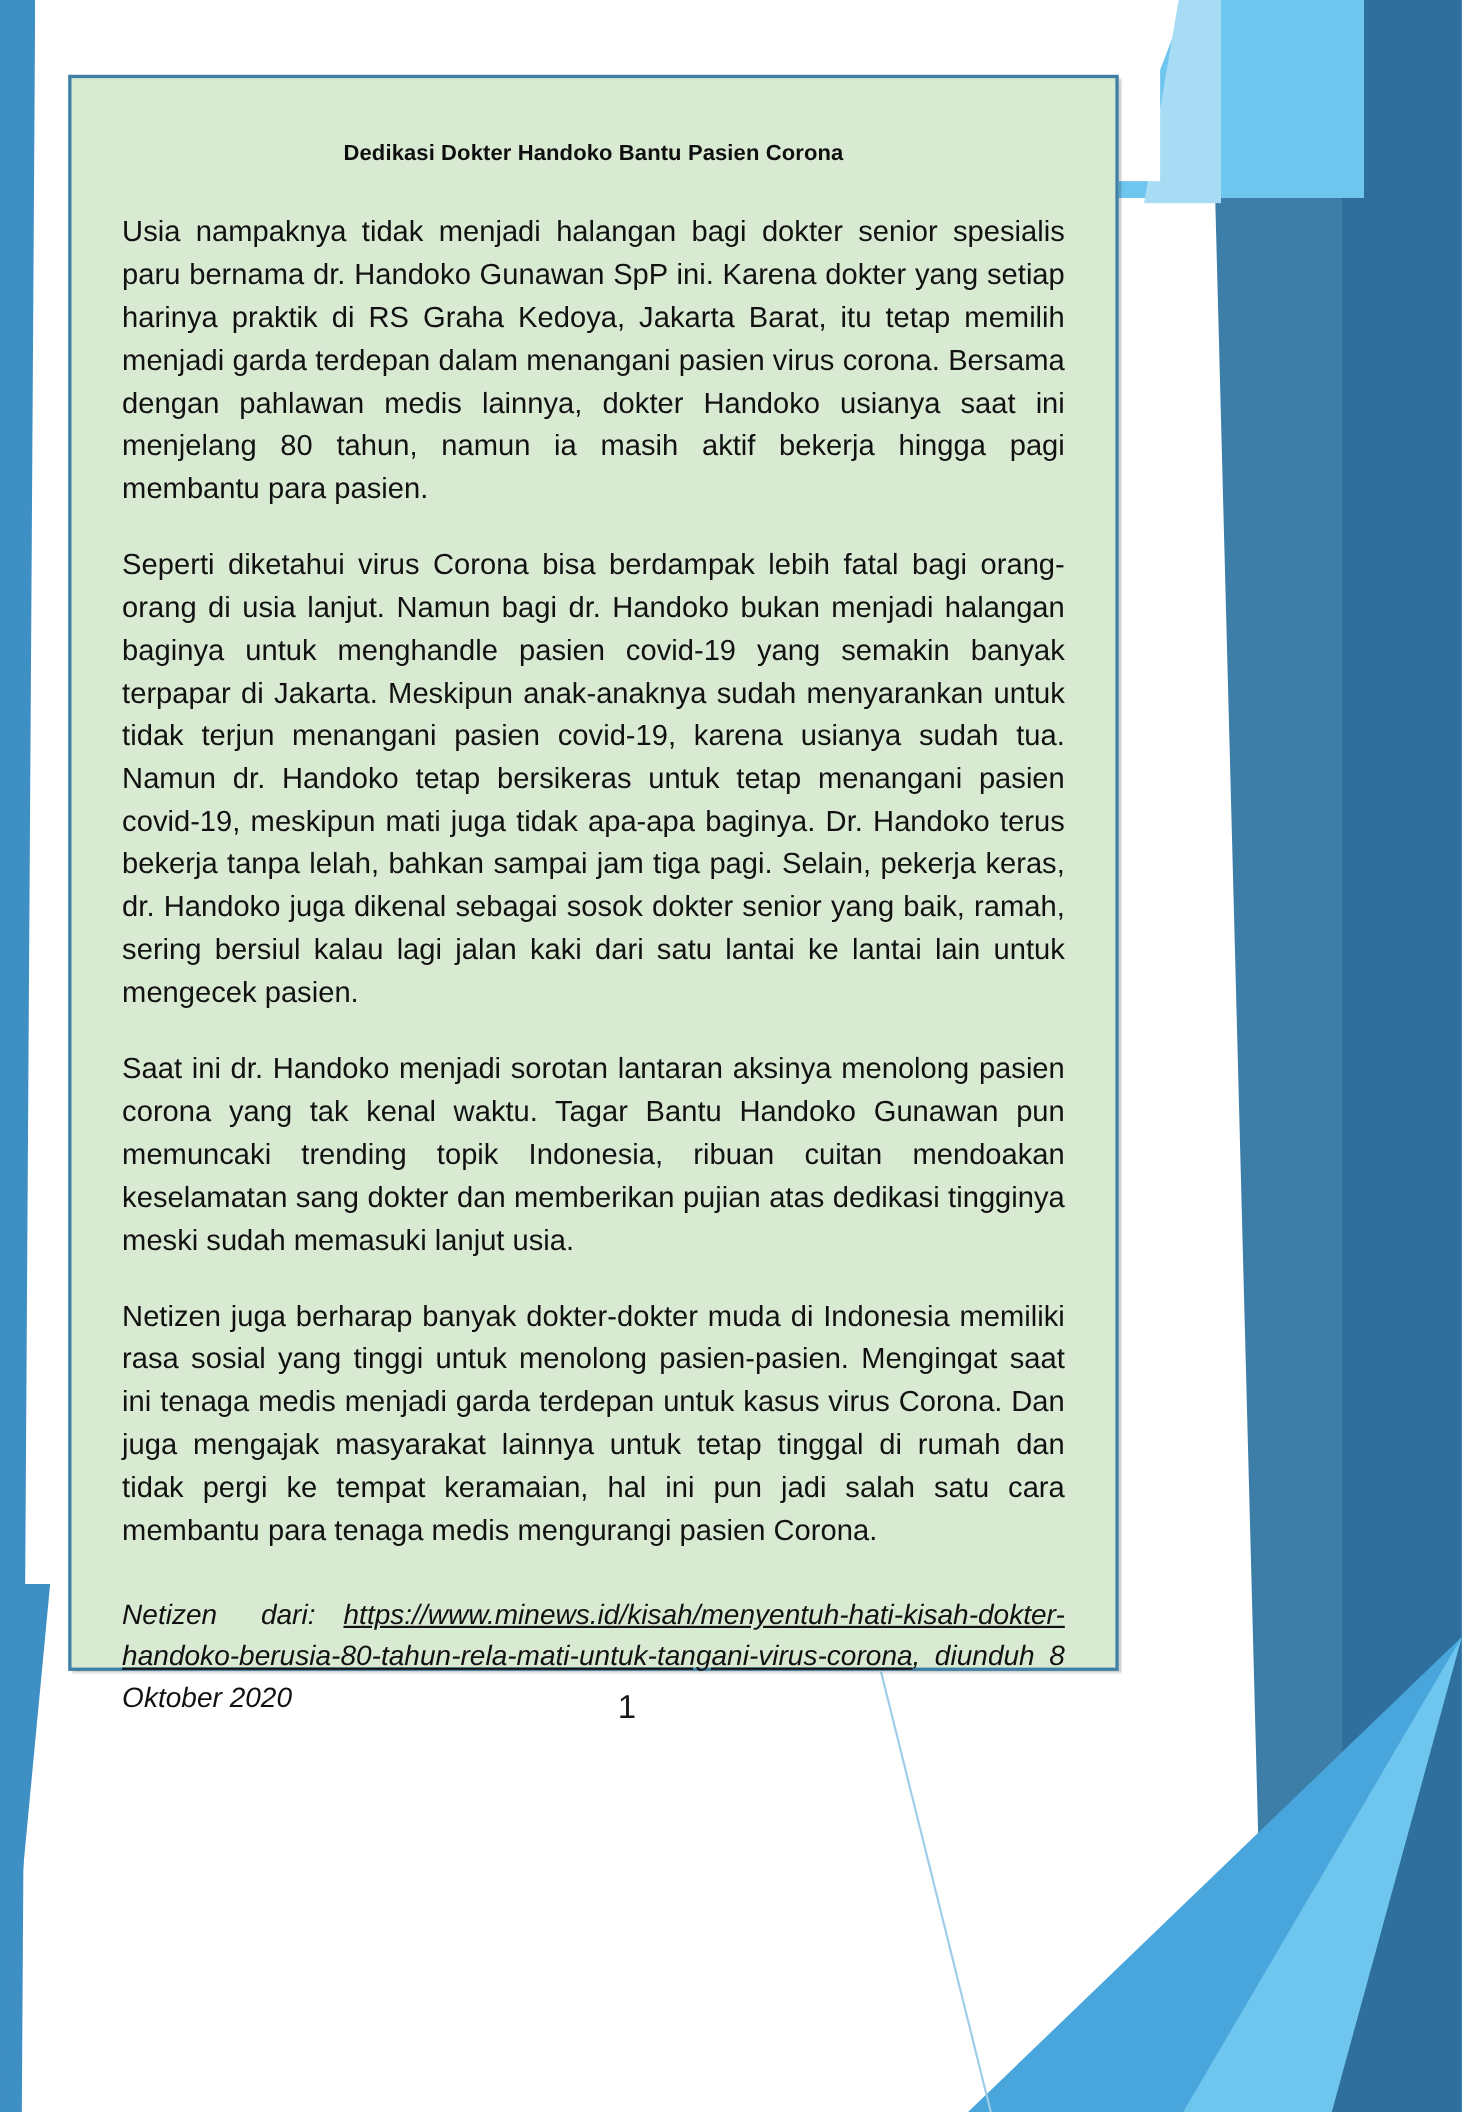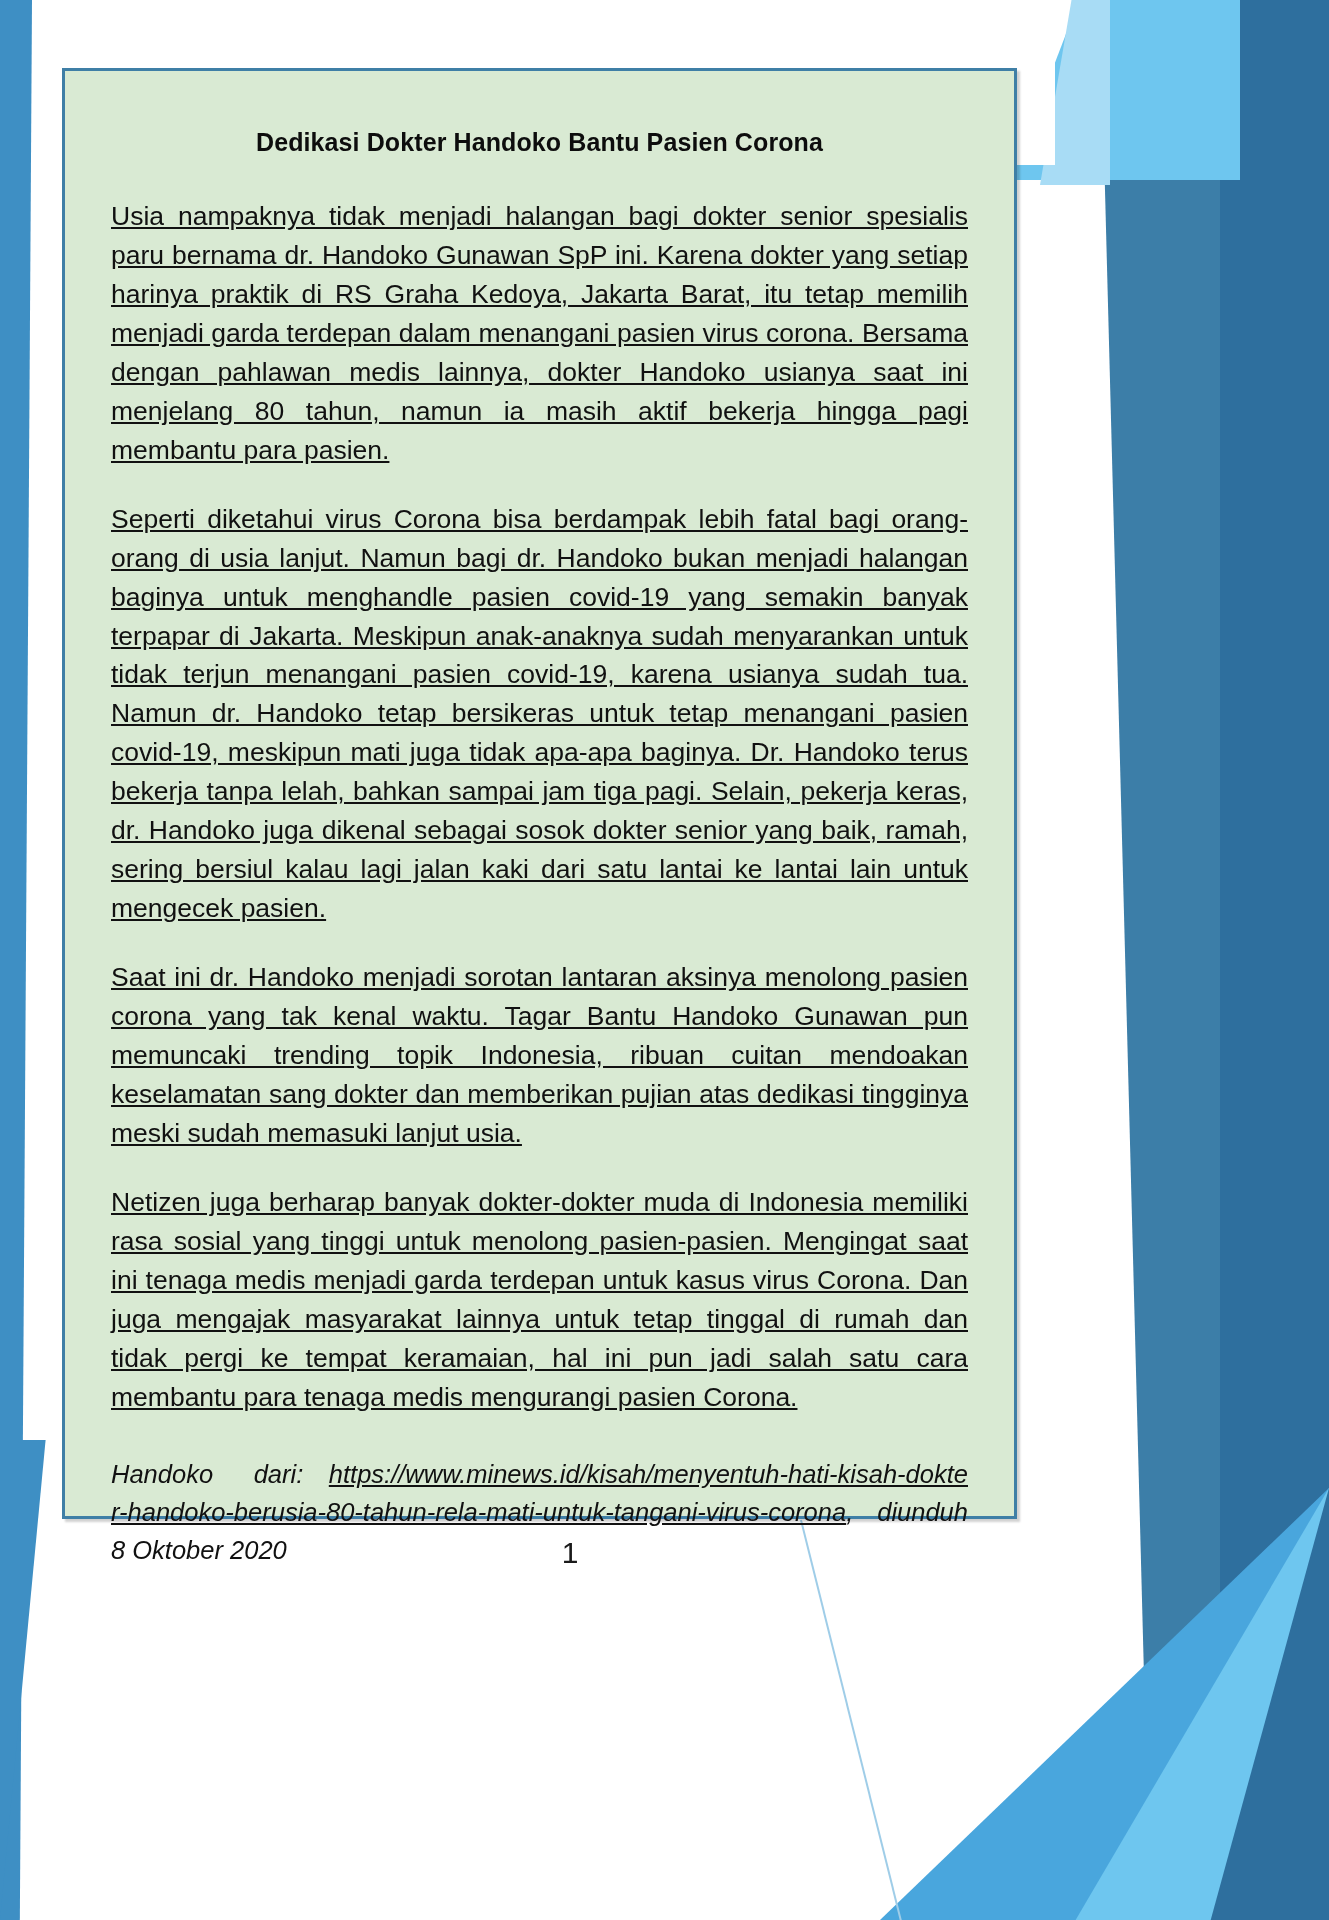"Dedikasi Dokter Handoko Bantu Pasien" #doc-title { font-size: 25px -> 20px }
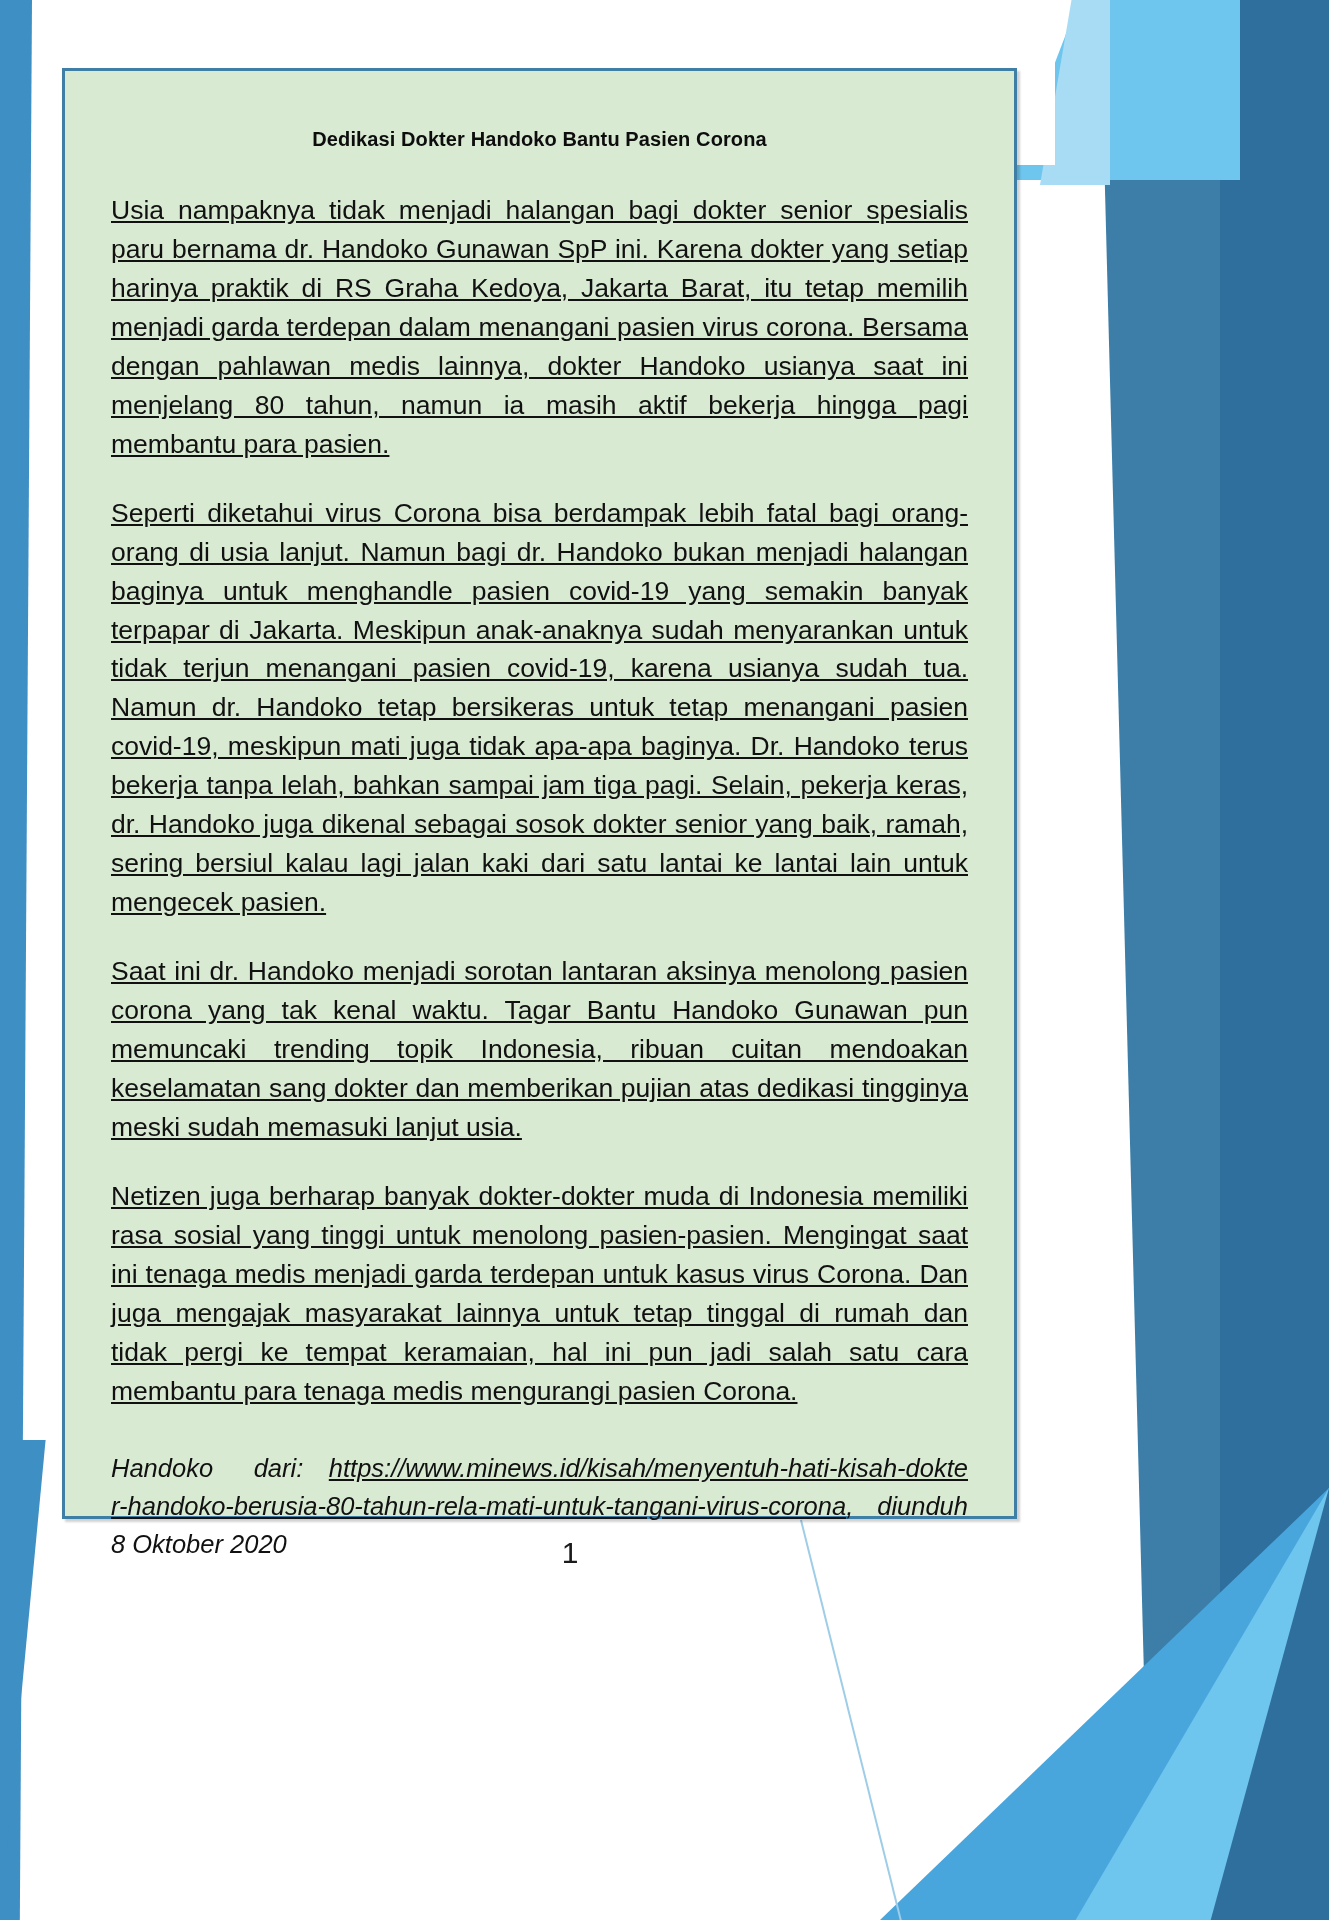"Usia nampaknya tidak menjadi halangan" .para { text-decoration: underline -> none }
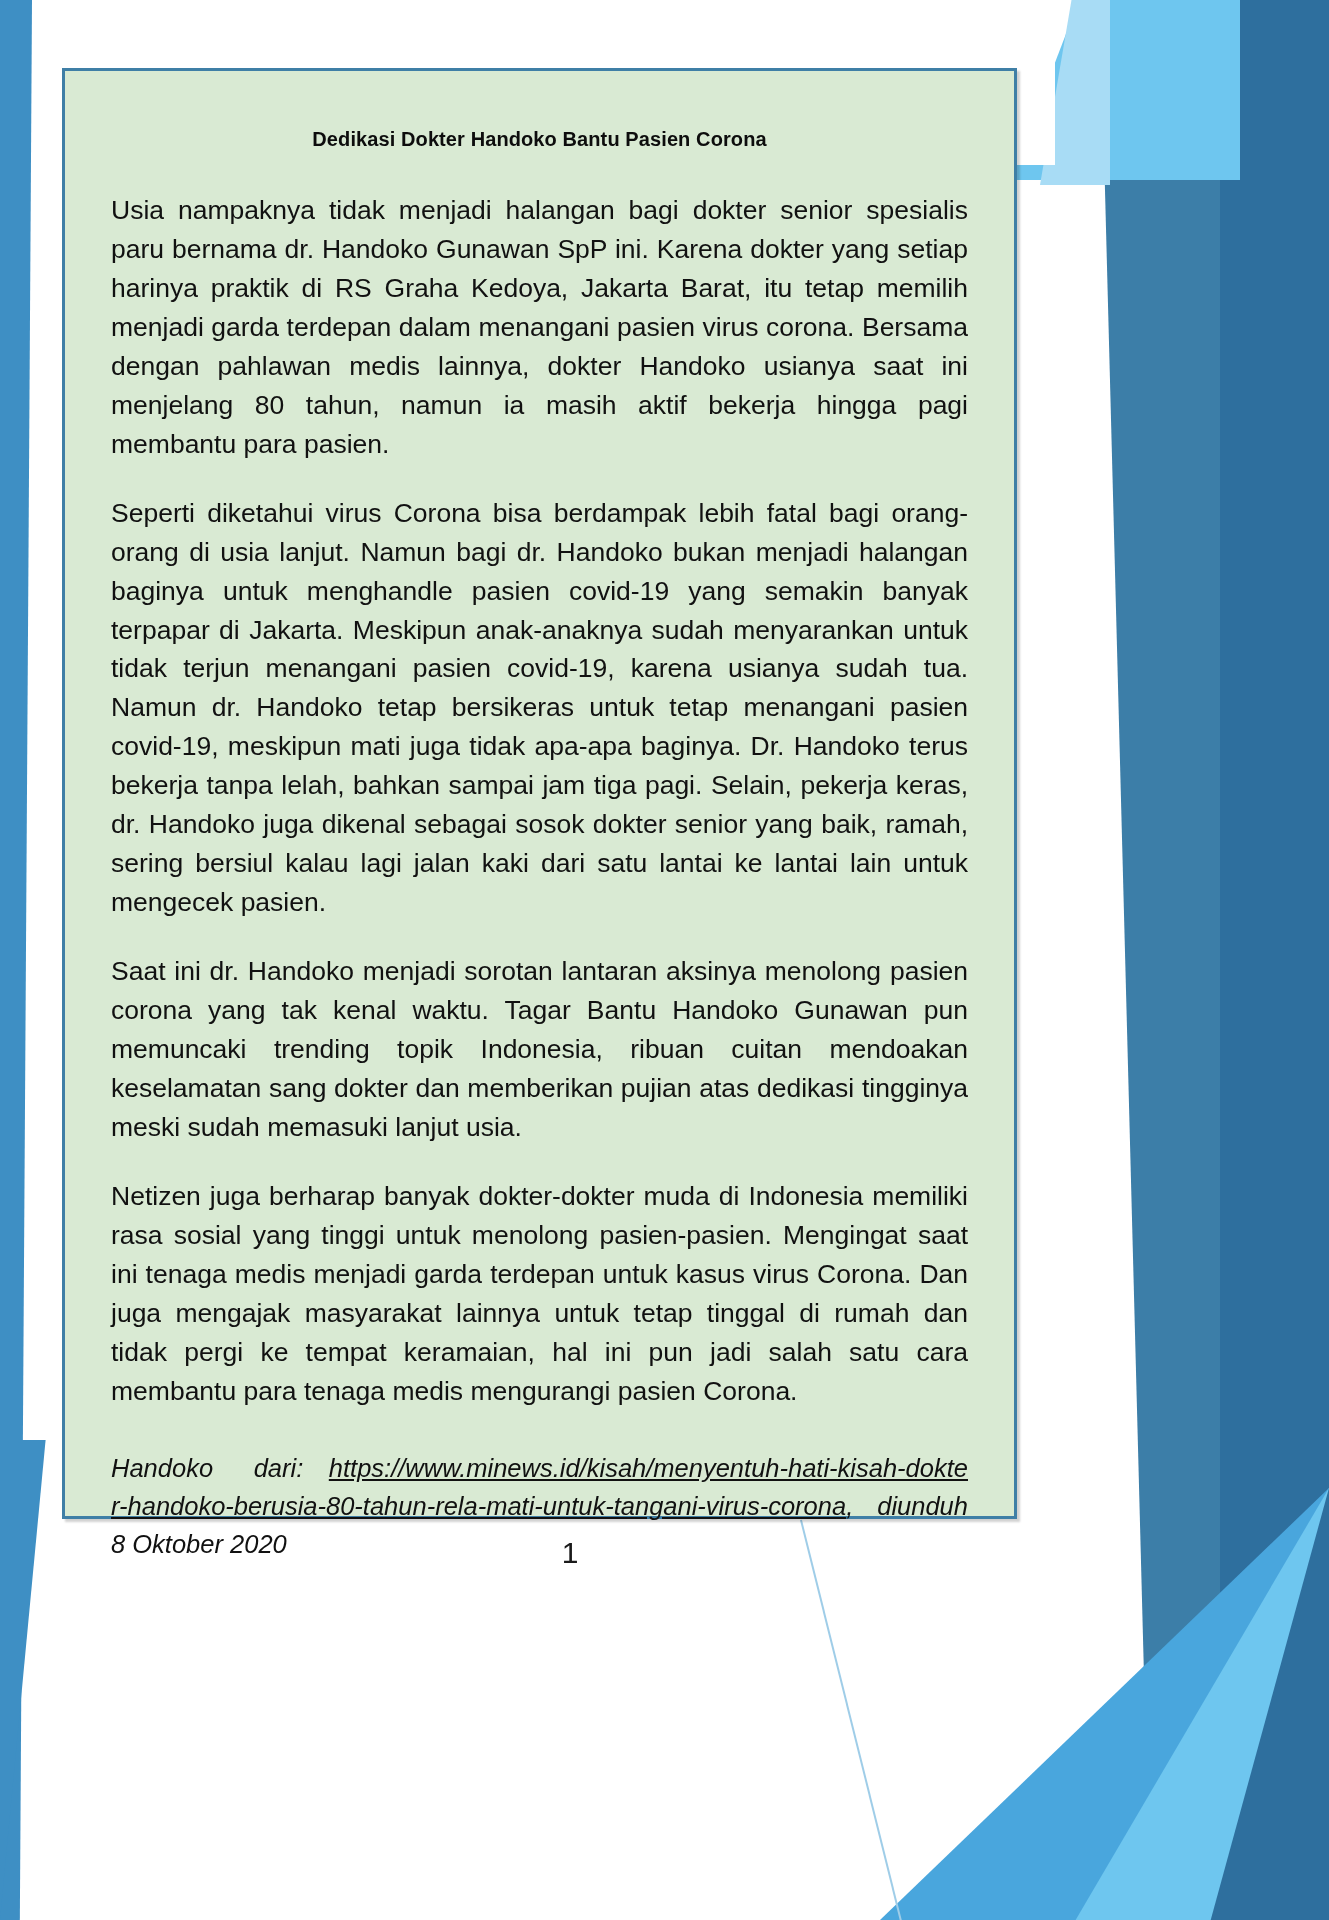"Handoko dari:" span { text: Handoko -> Netizen }
